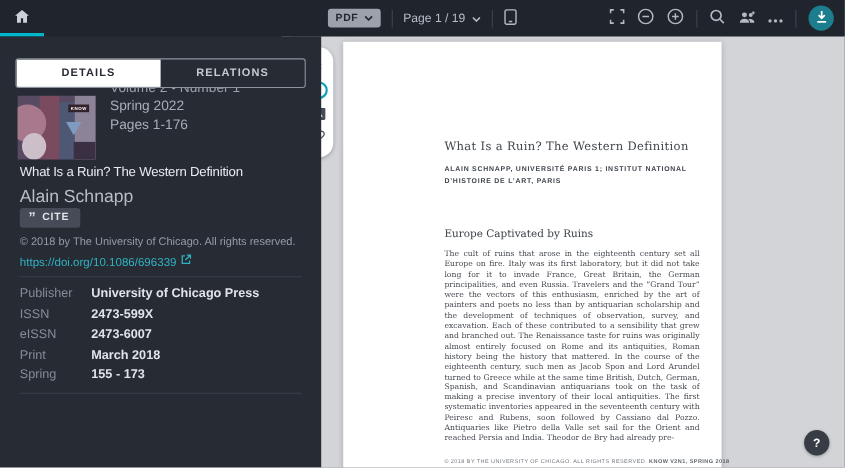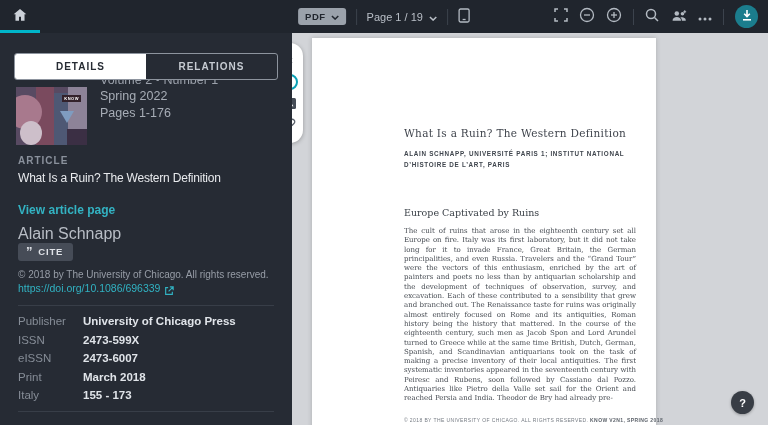"ARTICLE" div.kicker { html: <div>ARTICLE</div> -> none }
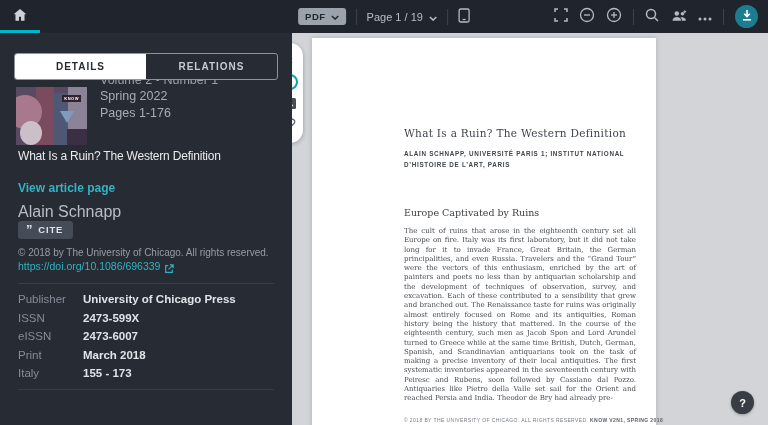"View article page" a.view-link { html: <a>View article page</a> -> none }
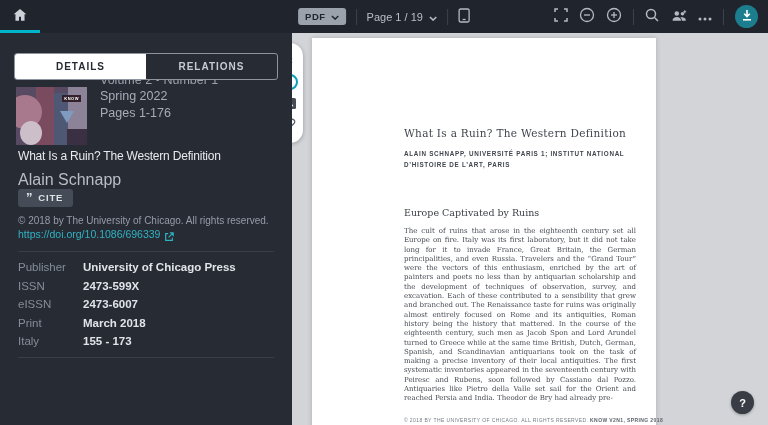"https://doi.org/10.1086/696339" .doi-row { align-items: flex-start -> flex-end }
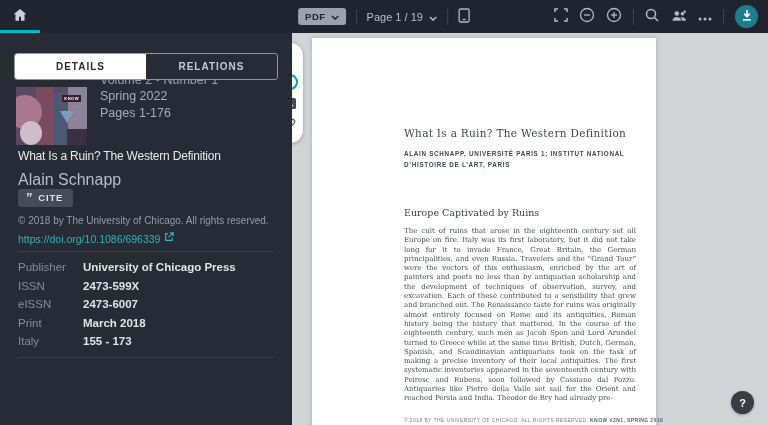"Italy" div.meta-label { text: Italy -> Spring }
